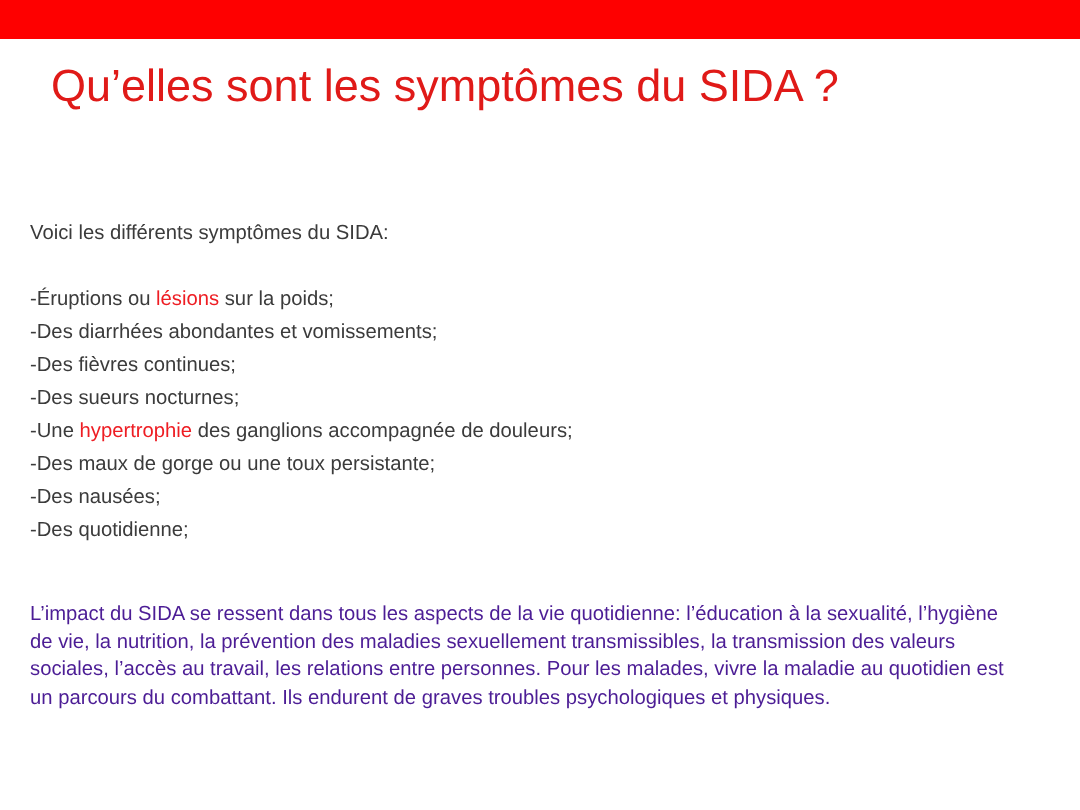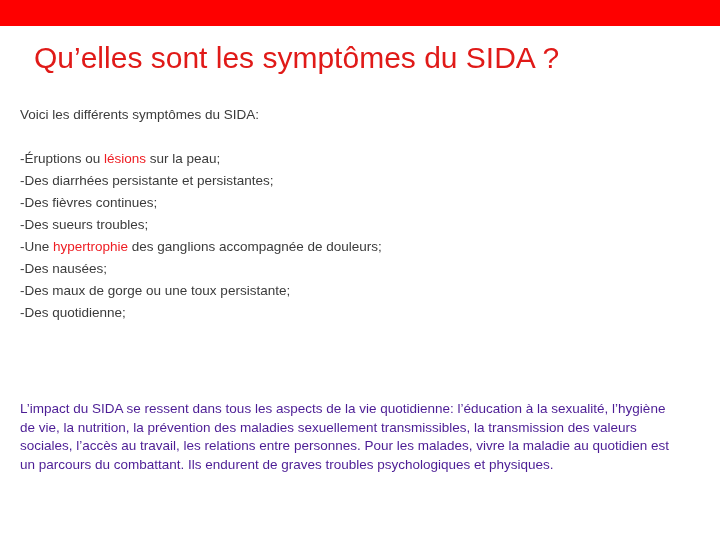"Voici les différents symptômes du" .intro-line { margin-top: none -> 40px }
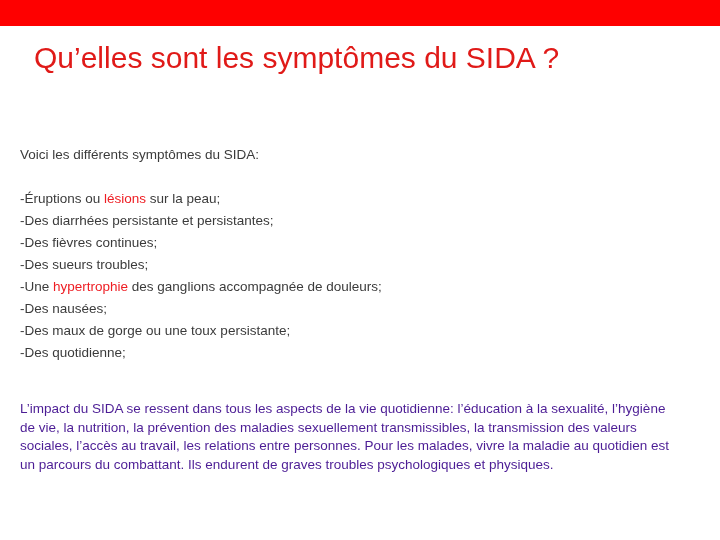"sur la peau;" span { text: peau -> poids }
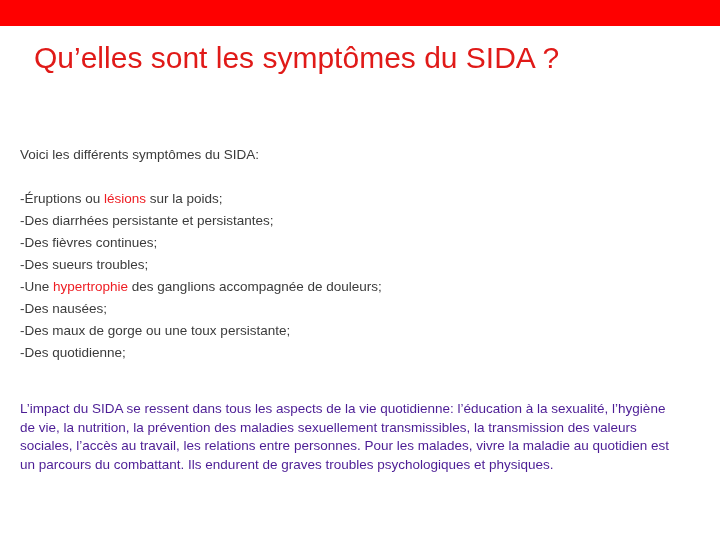"-Des diarrhées persistante et" span { text: persistante et persistantes -> abondantes et vomissements }
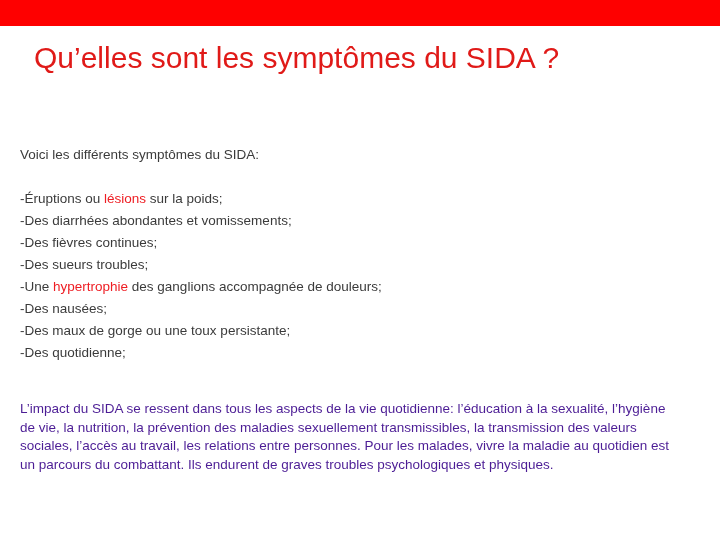"-Des sueurs troubles;" span { text: troubles -> nocturnes }
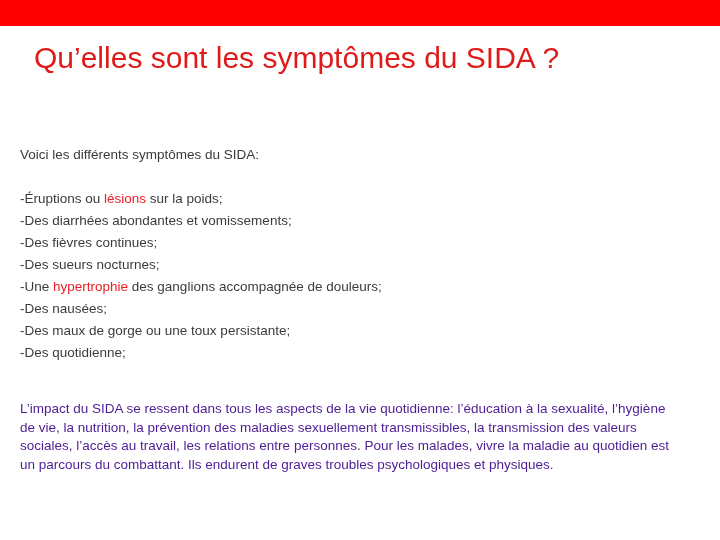"-Des nausées;" li { order: before "-Des maux de gorge ou" -> after "-Des maux de gorge ou" }
